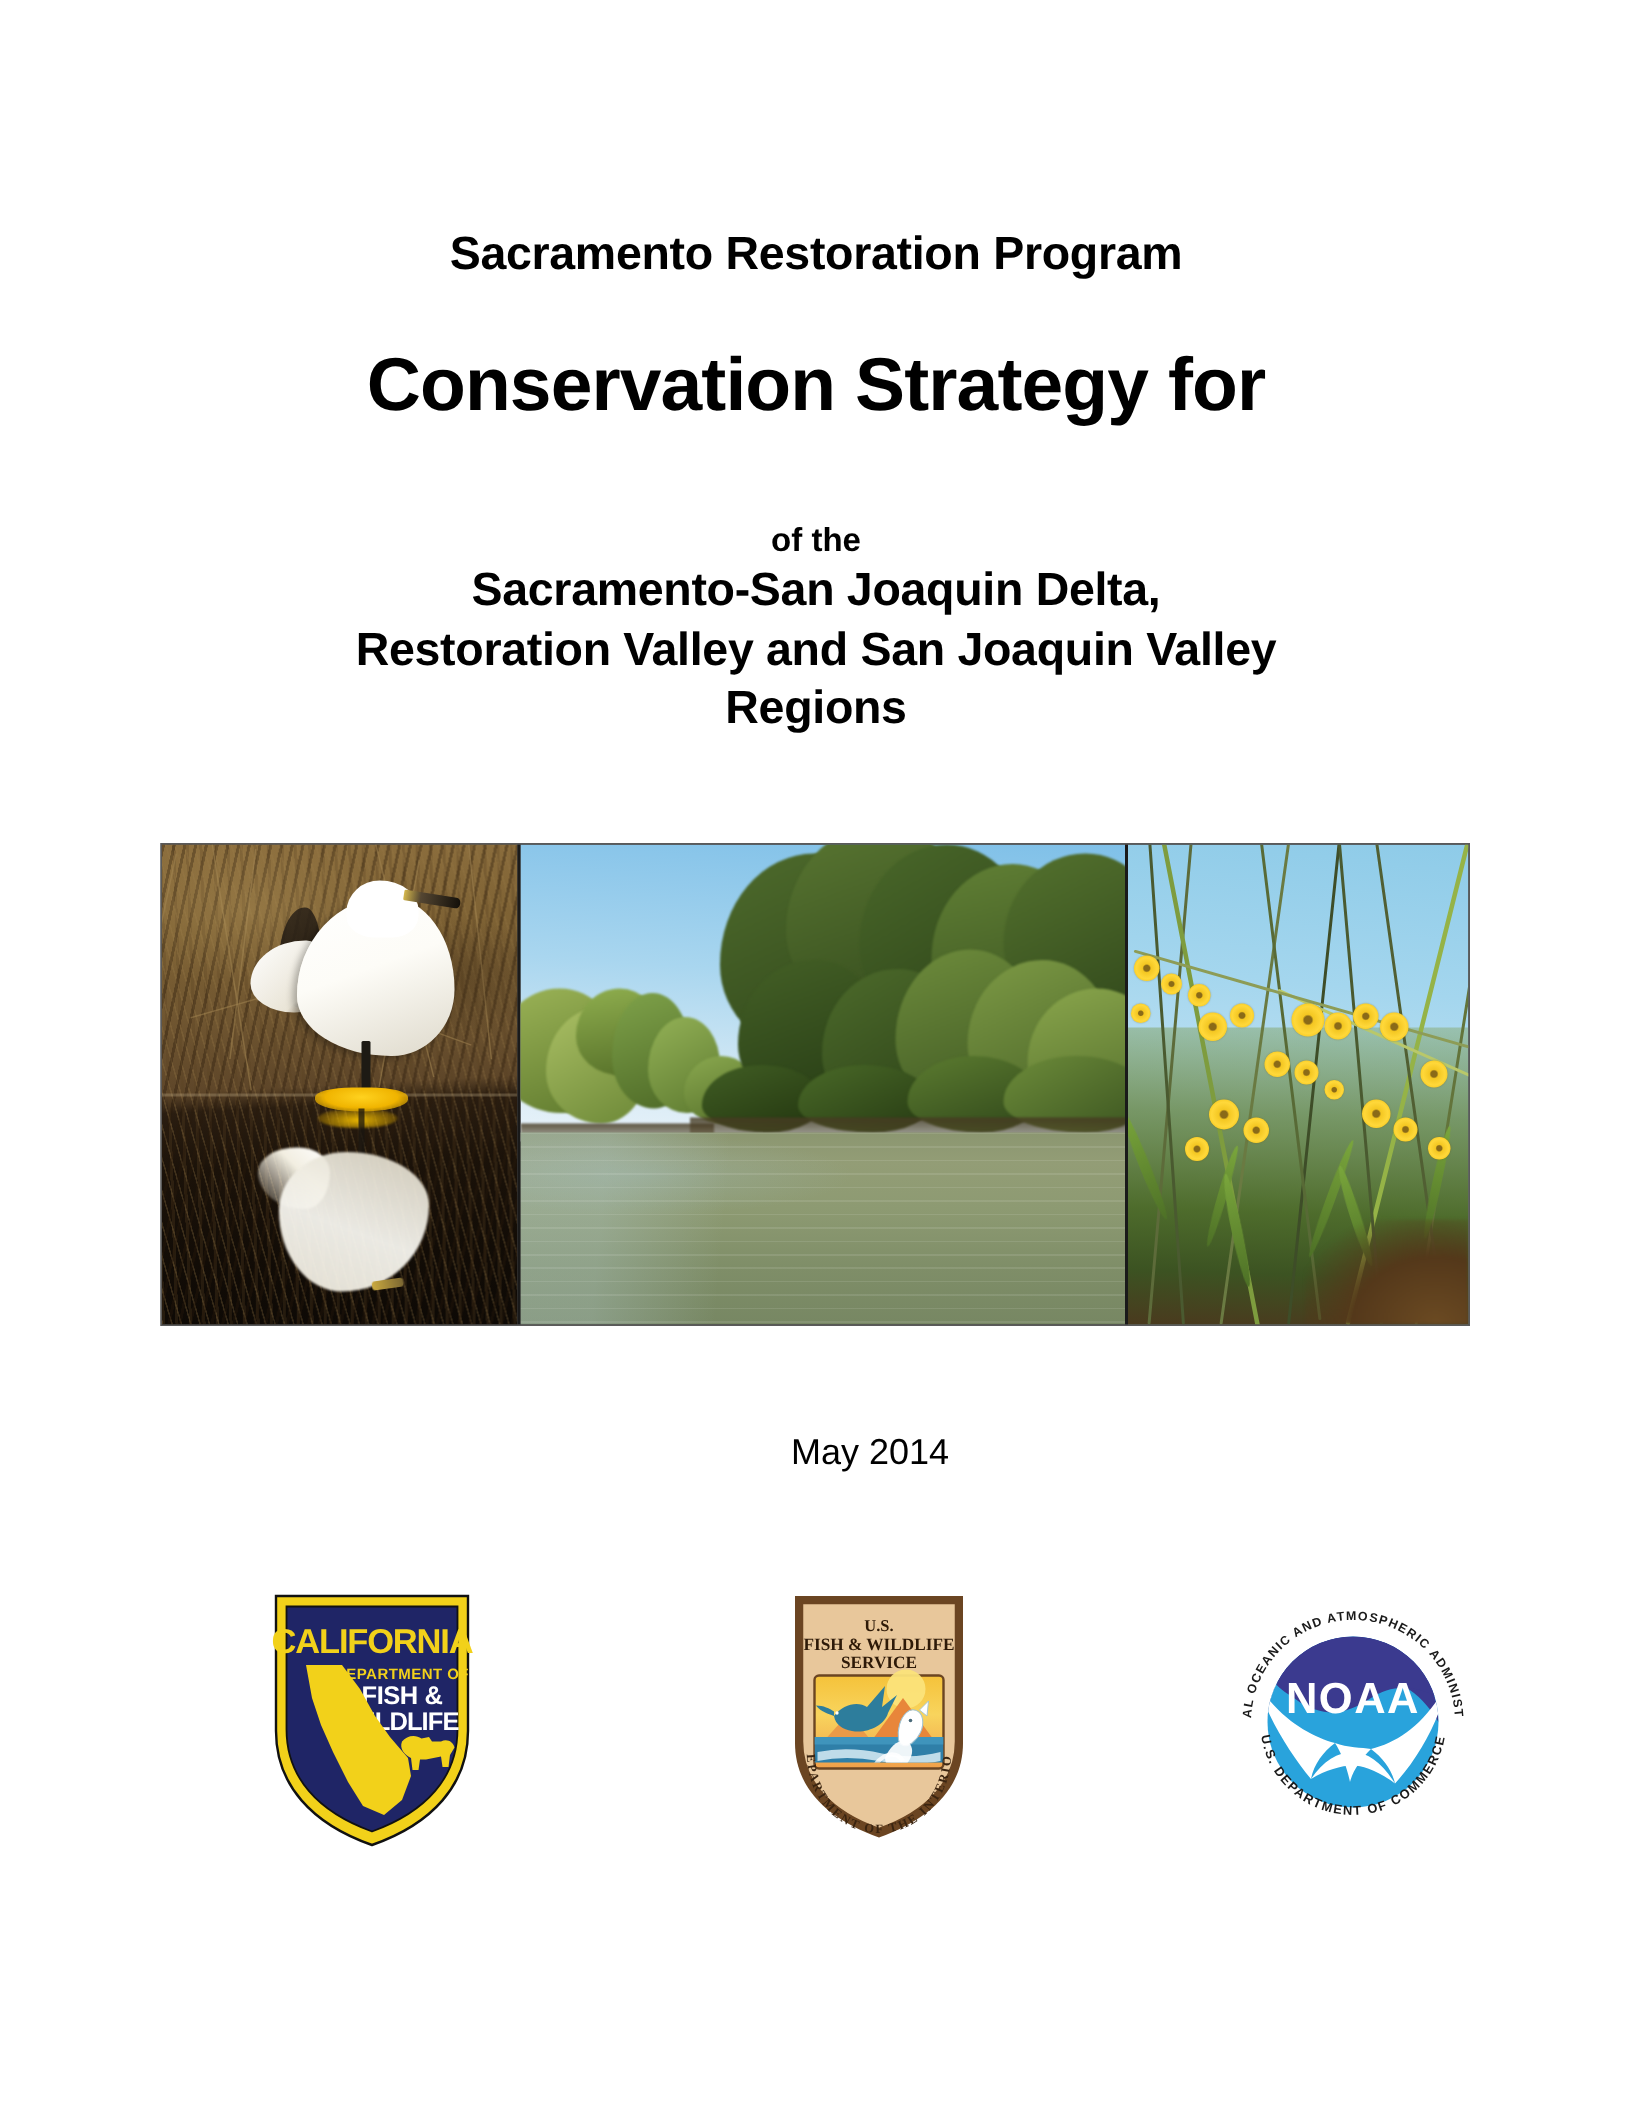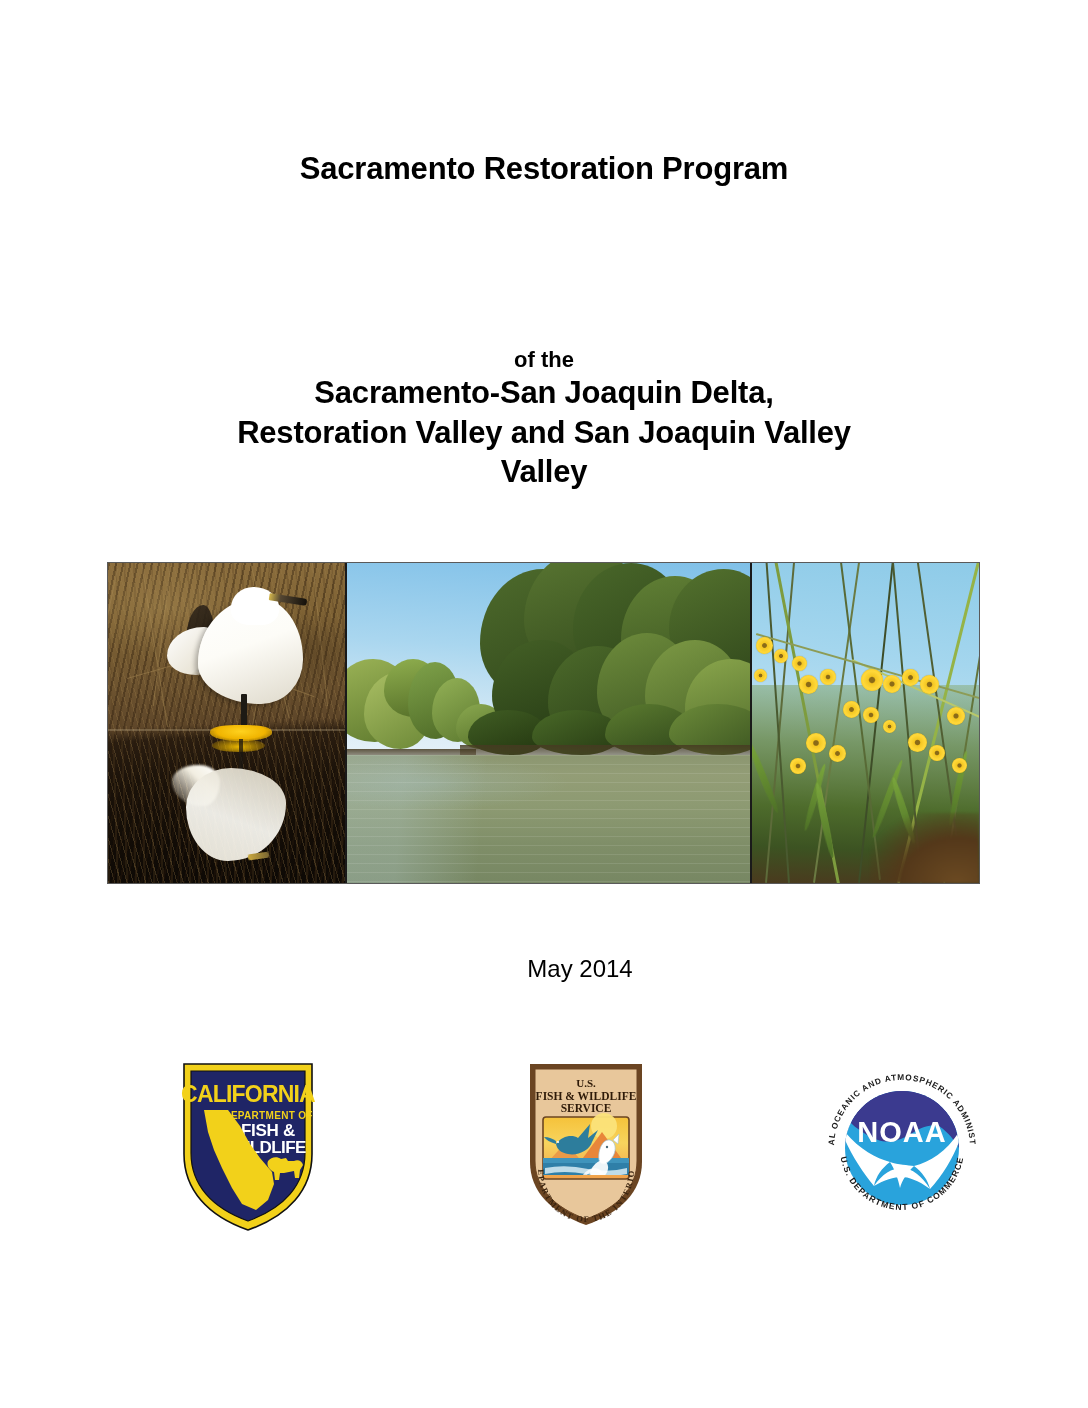"Conservation Strategy for" div { html: none -> <div>Conservation Strategy for</div> }
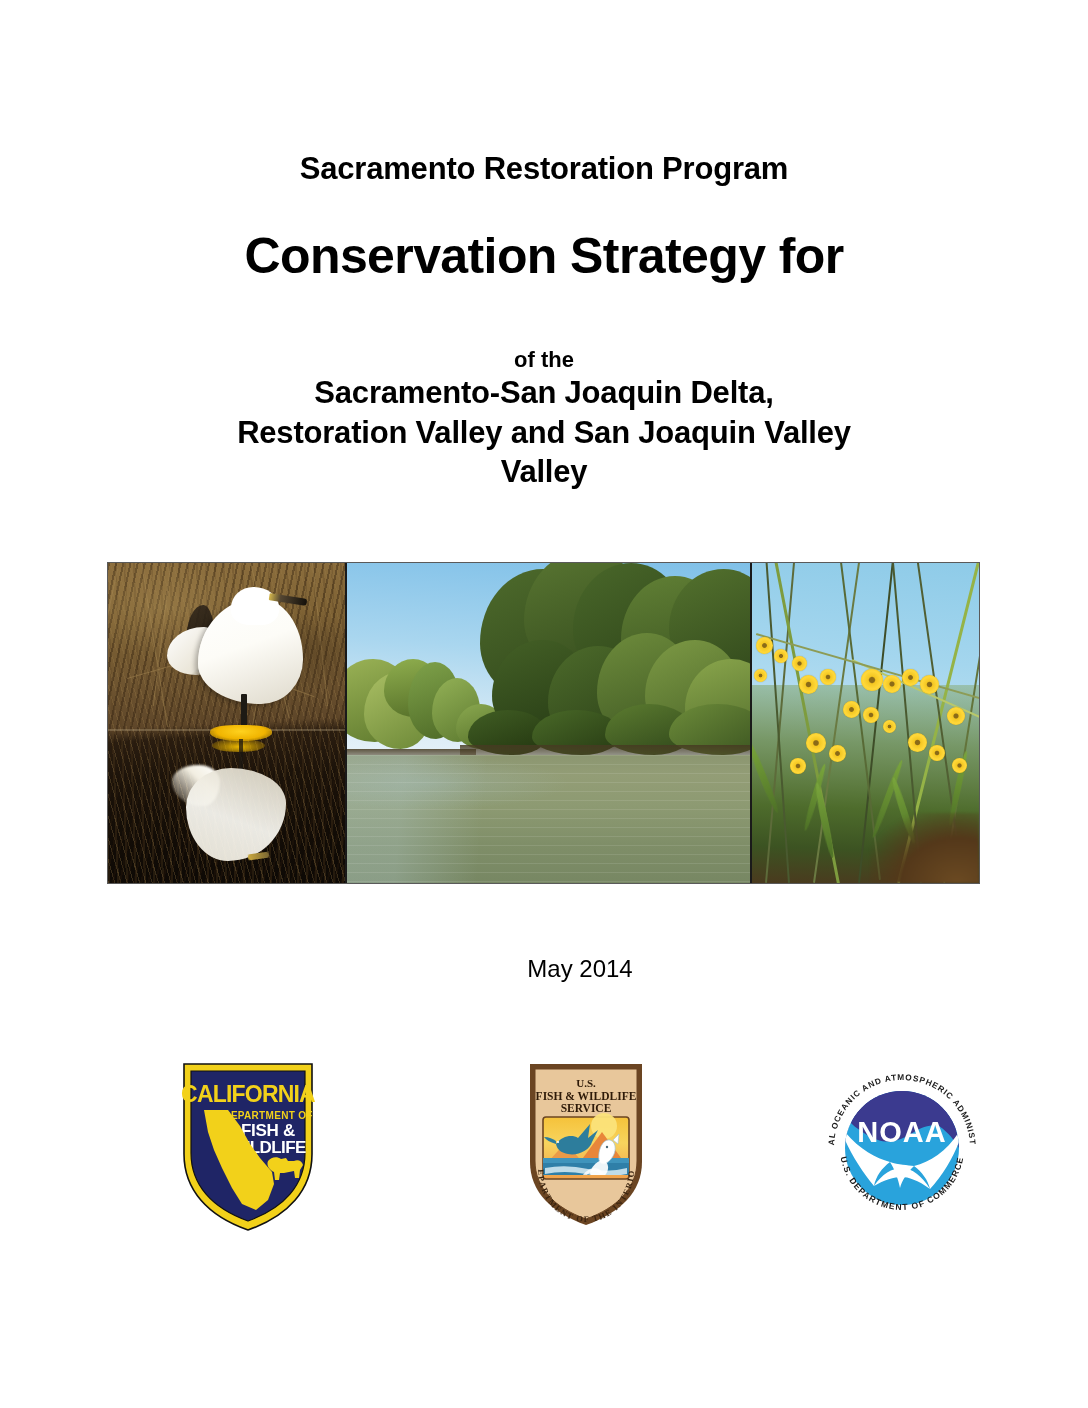"Valley" div { text: Valley -> Regions }
